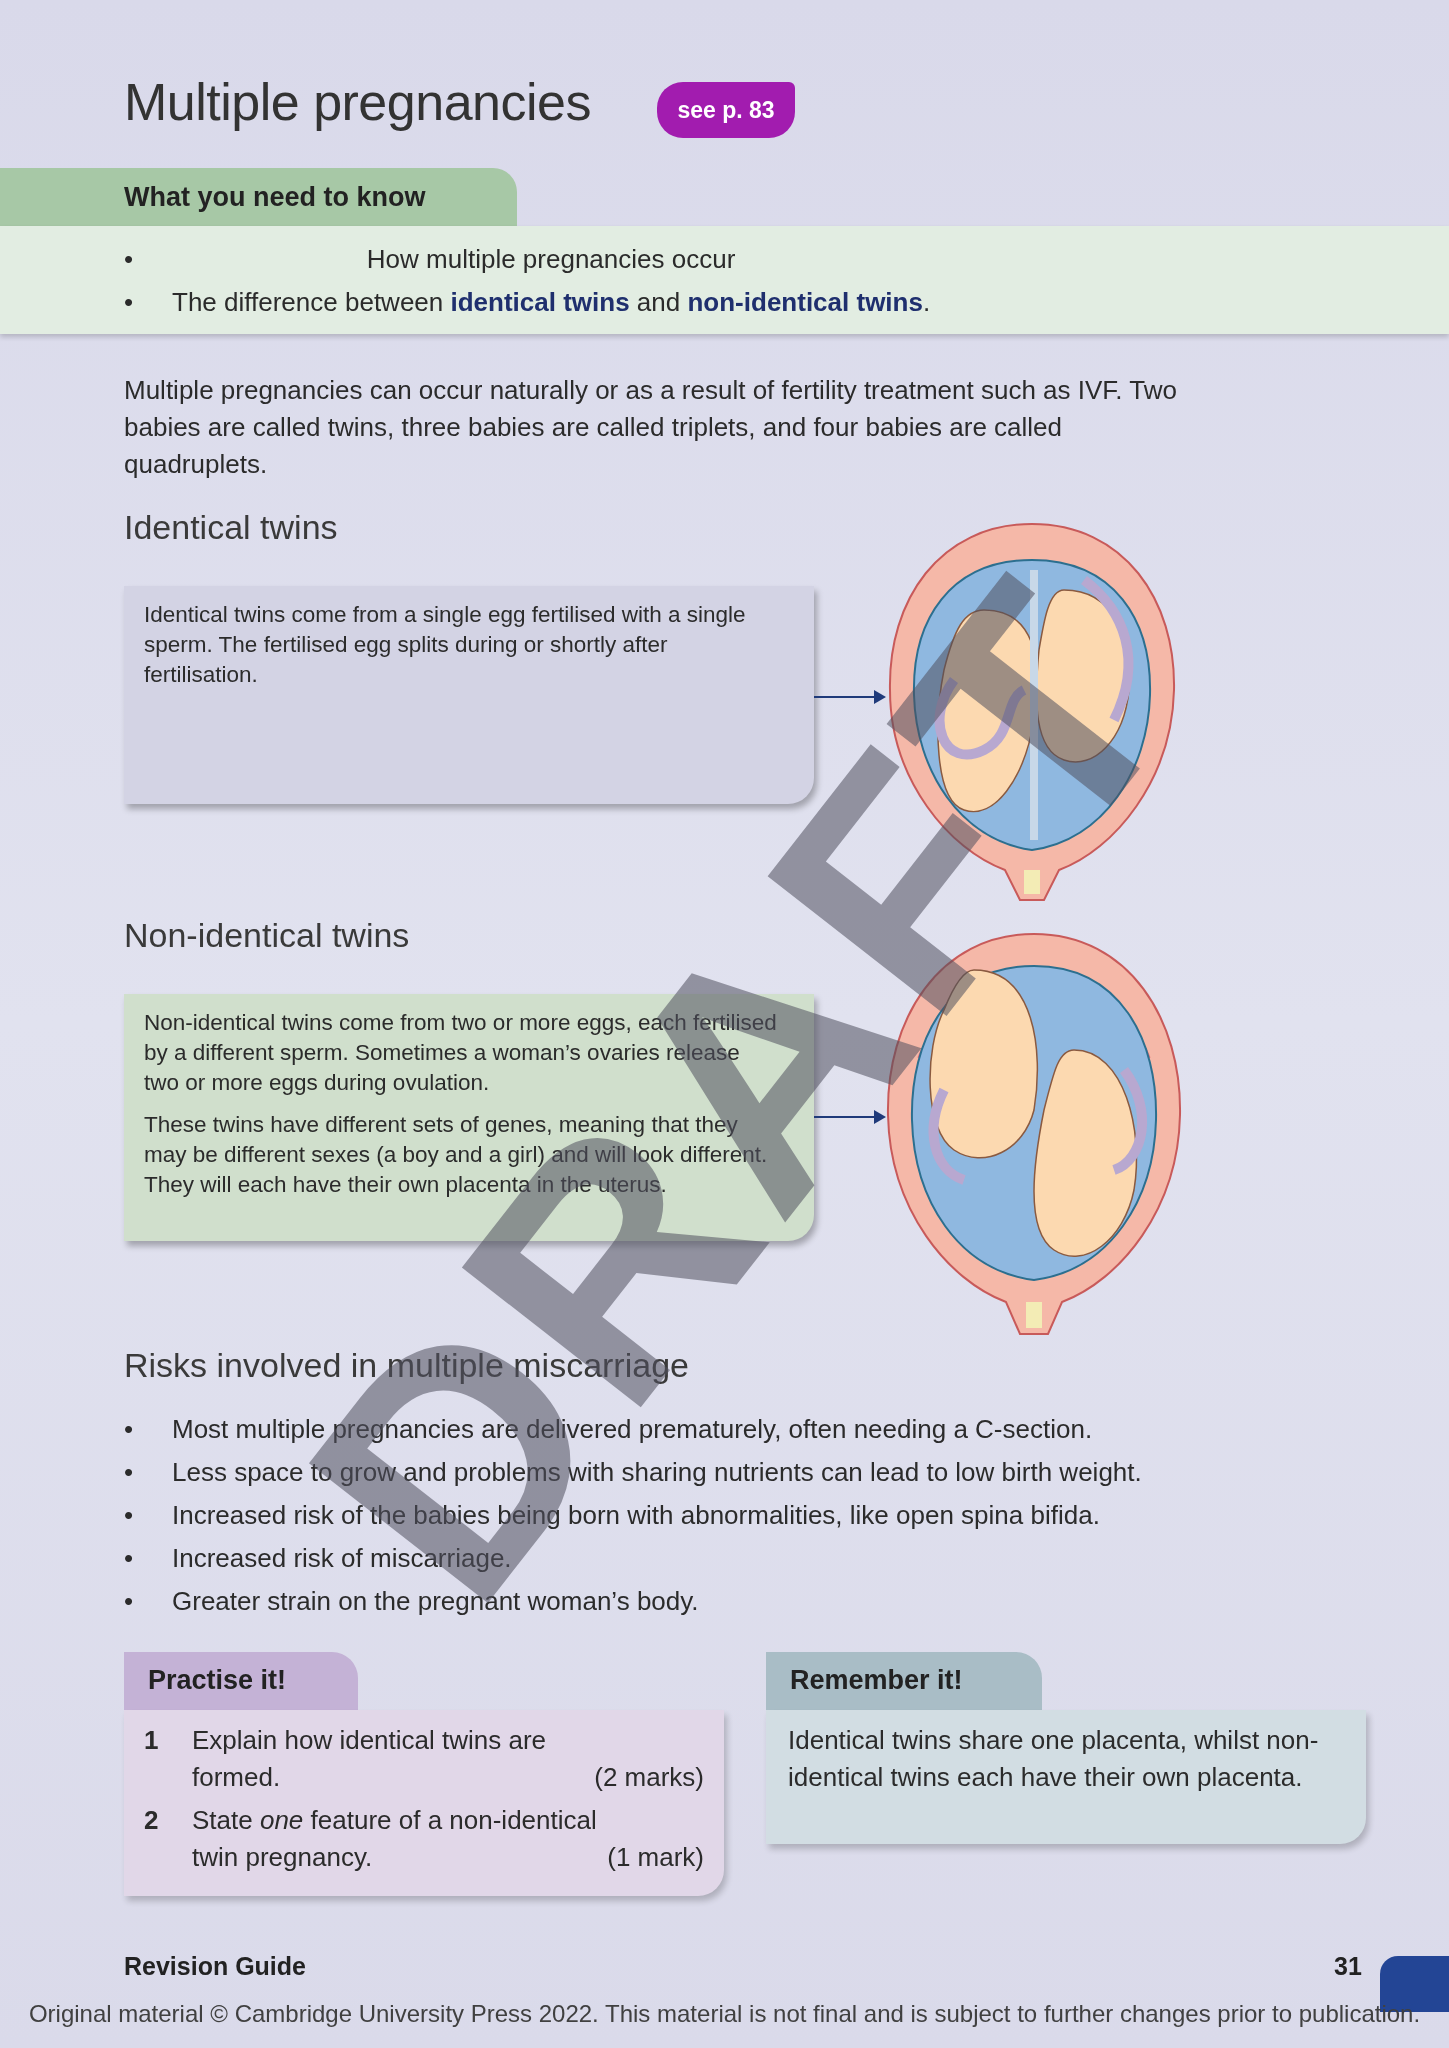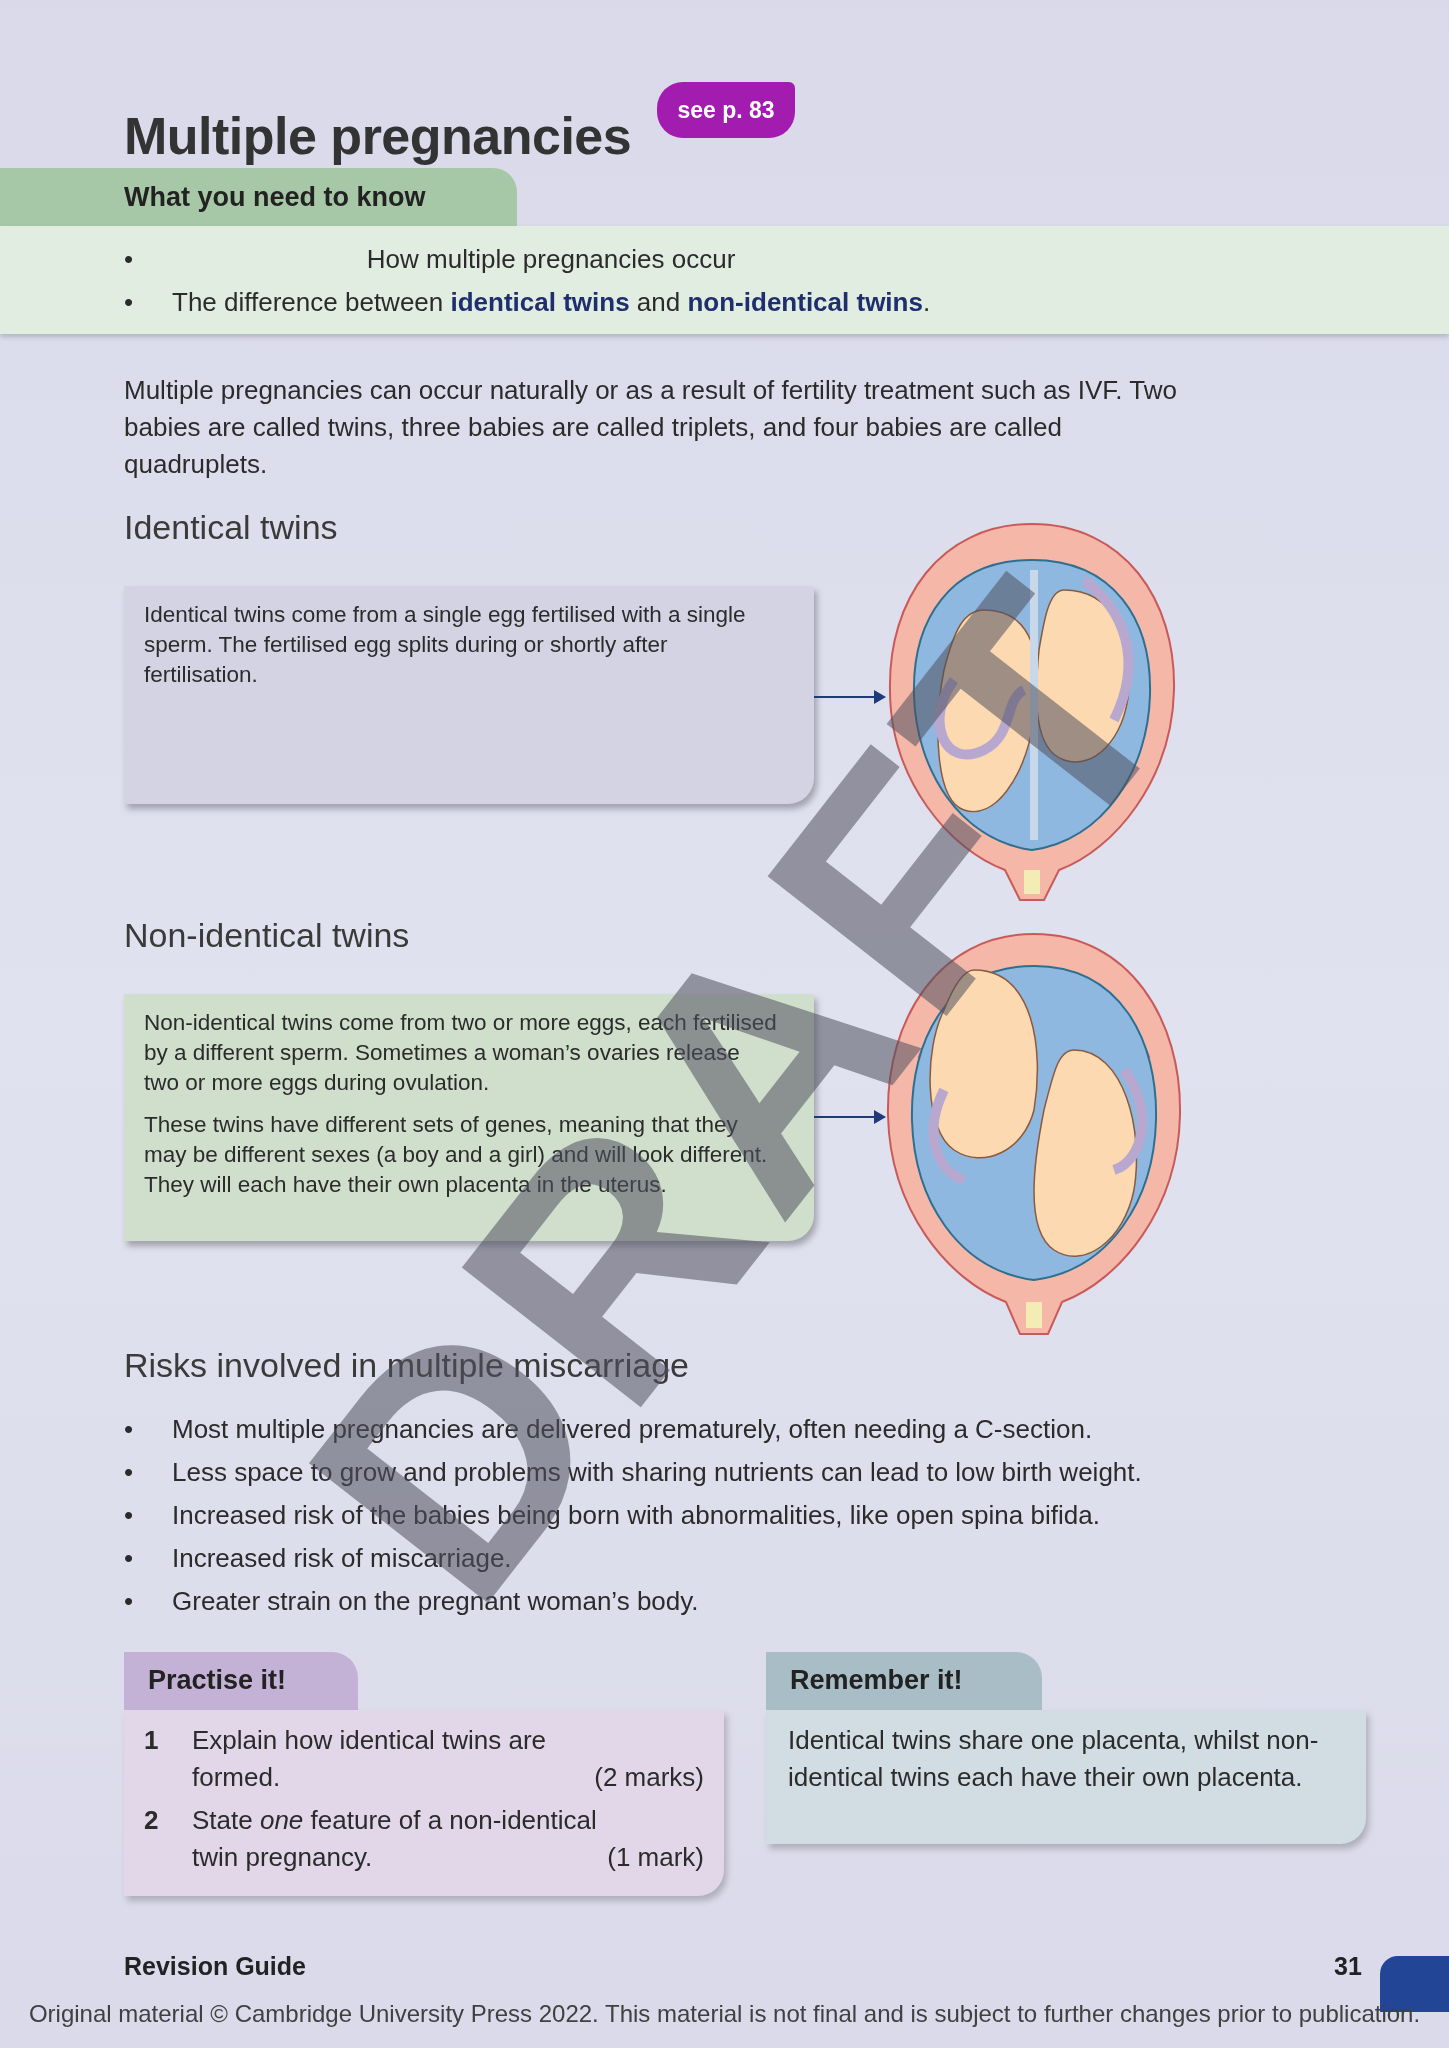"Multiple pregnancies" .title { font-weight: bold -> normal; margin-top: 34px -> none }
